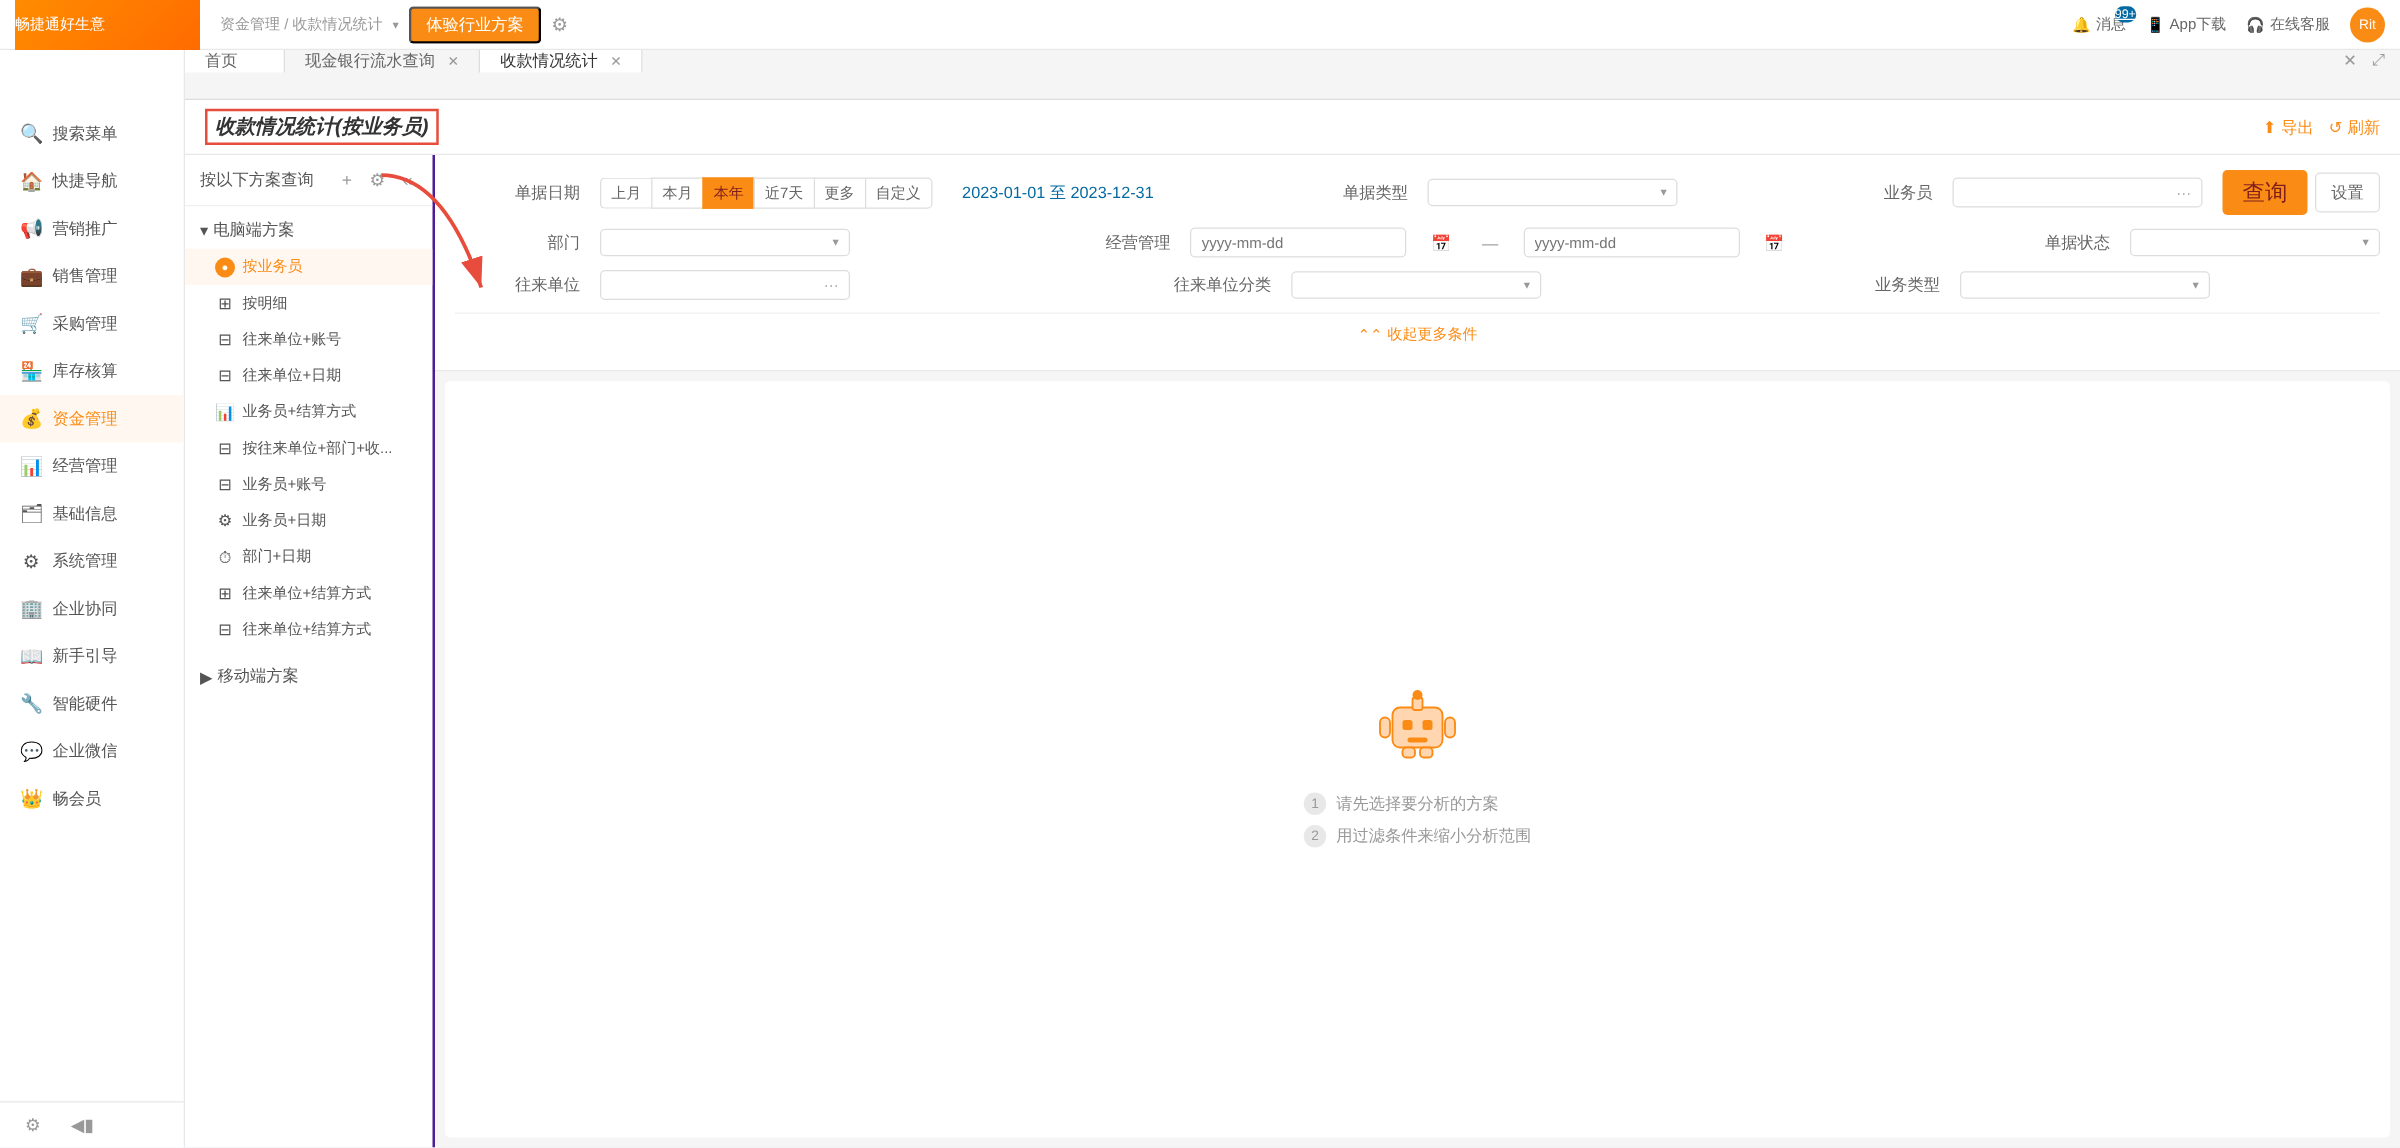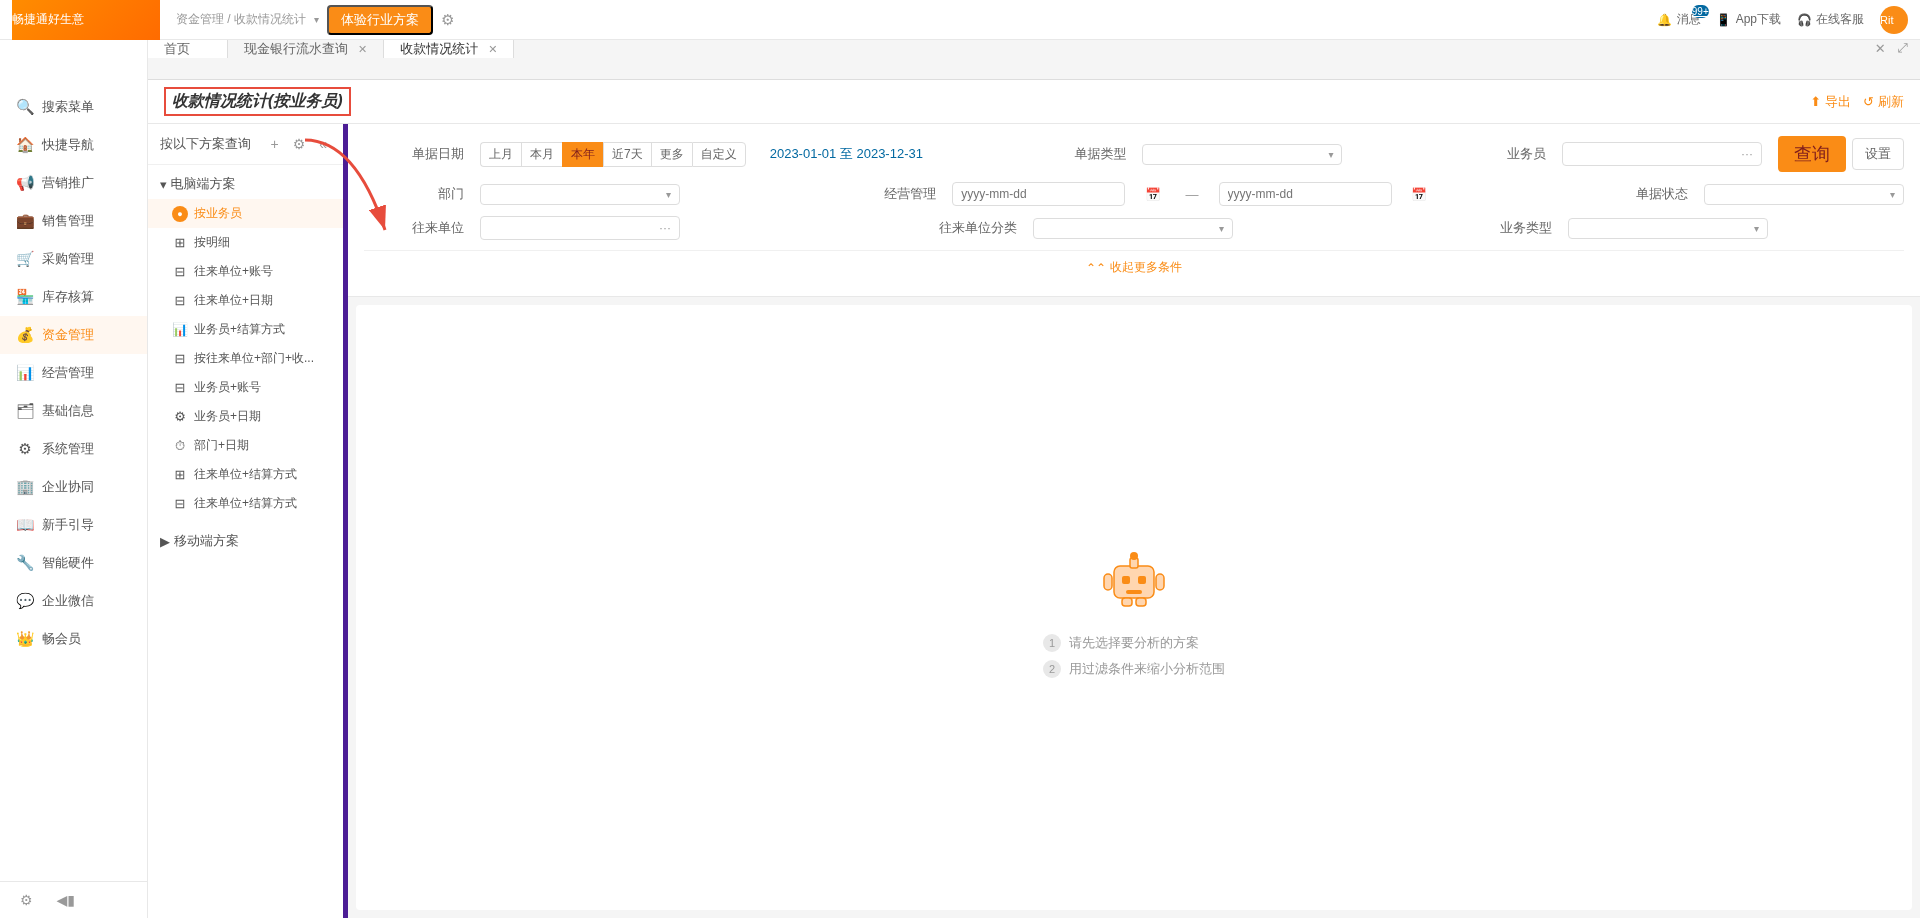"Rit" .user-avatar { justify-content: flex-start -> center }
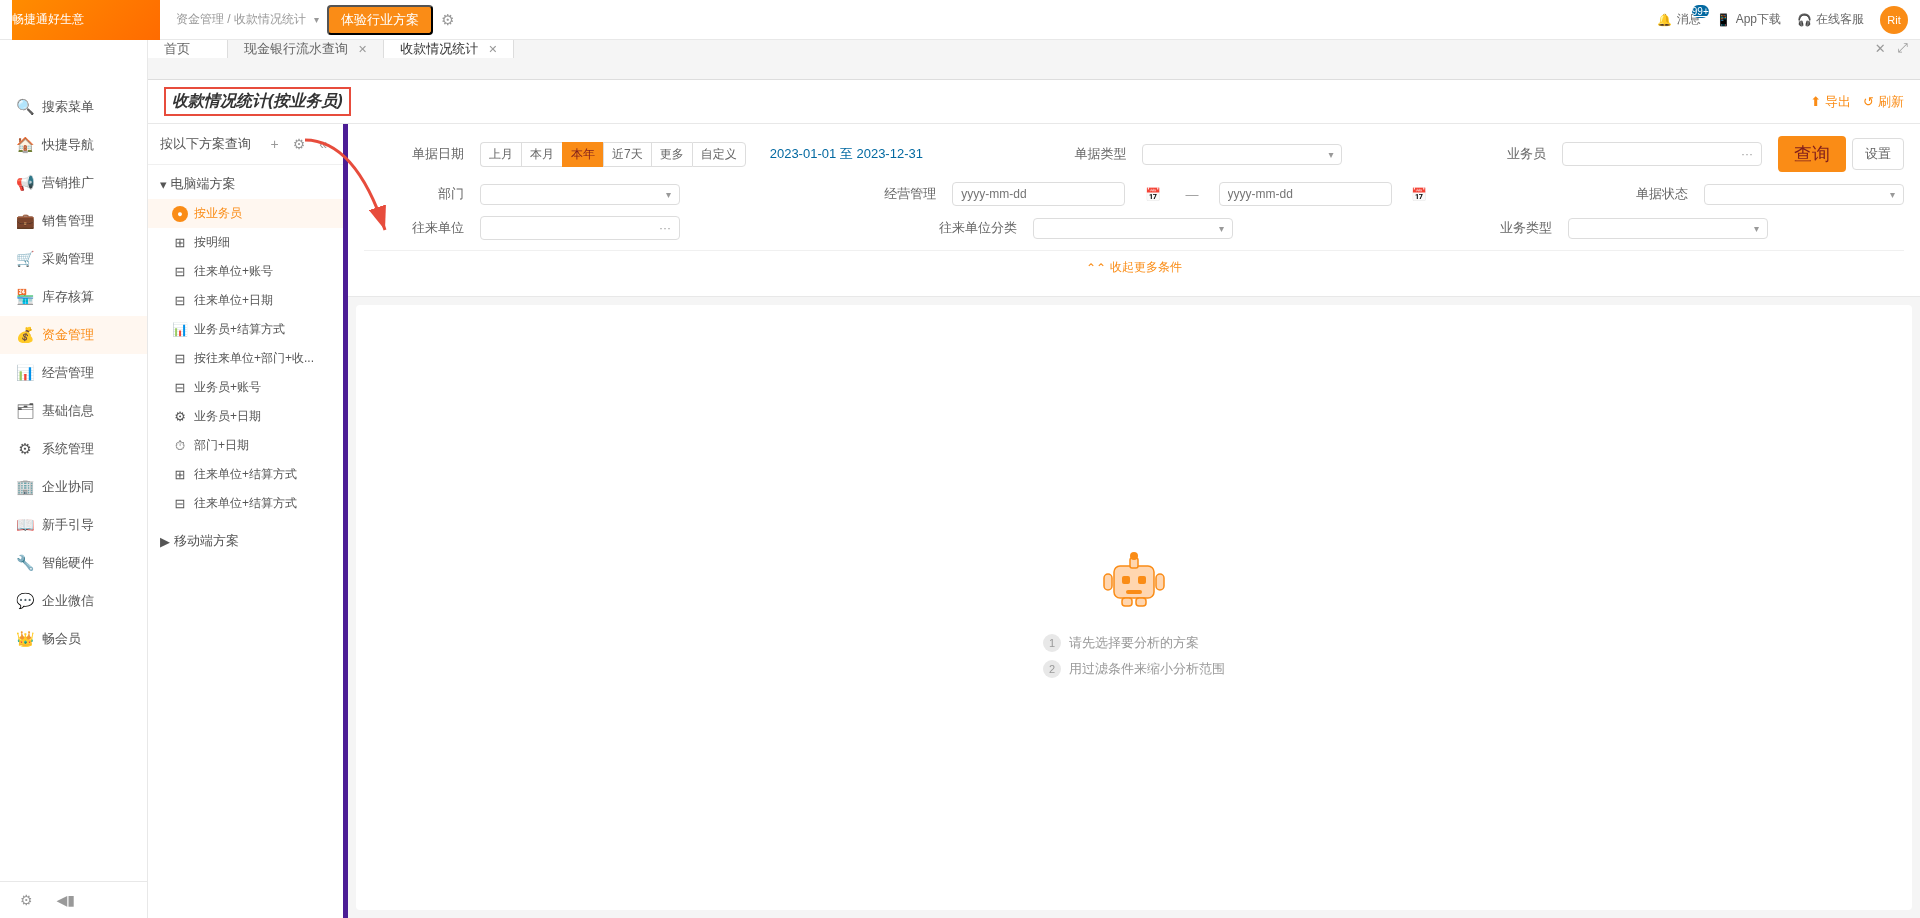"按以下方案查询" .left-panel { border-right: 5px solid #4c1d95 -> 2px solid #4c1d95 }
